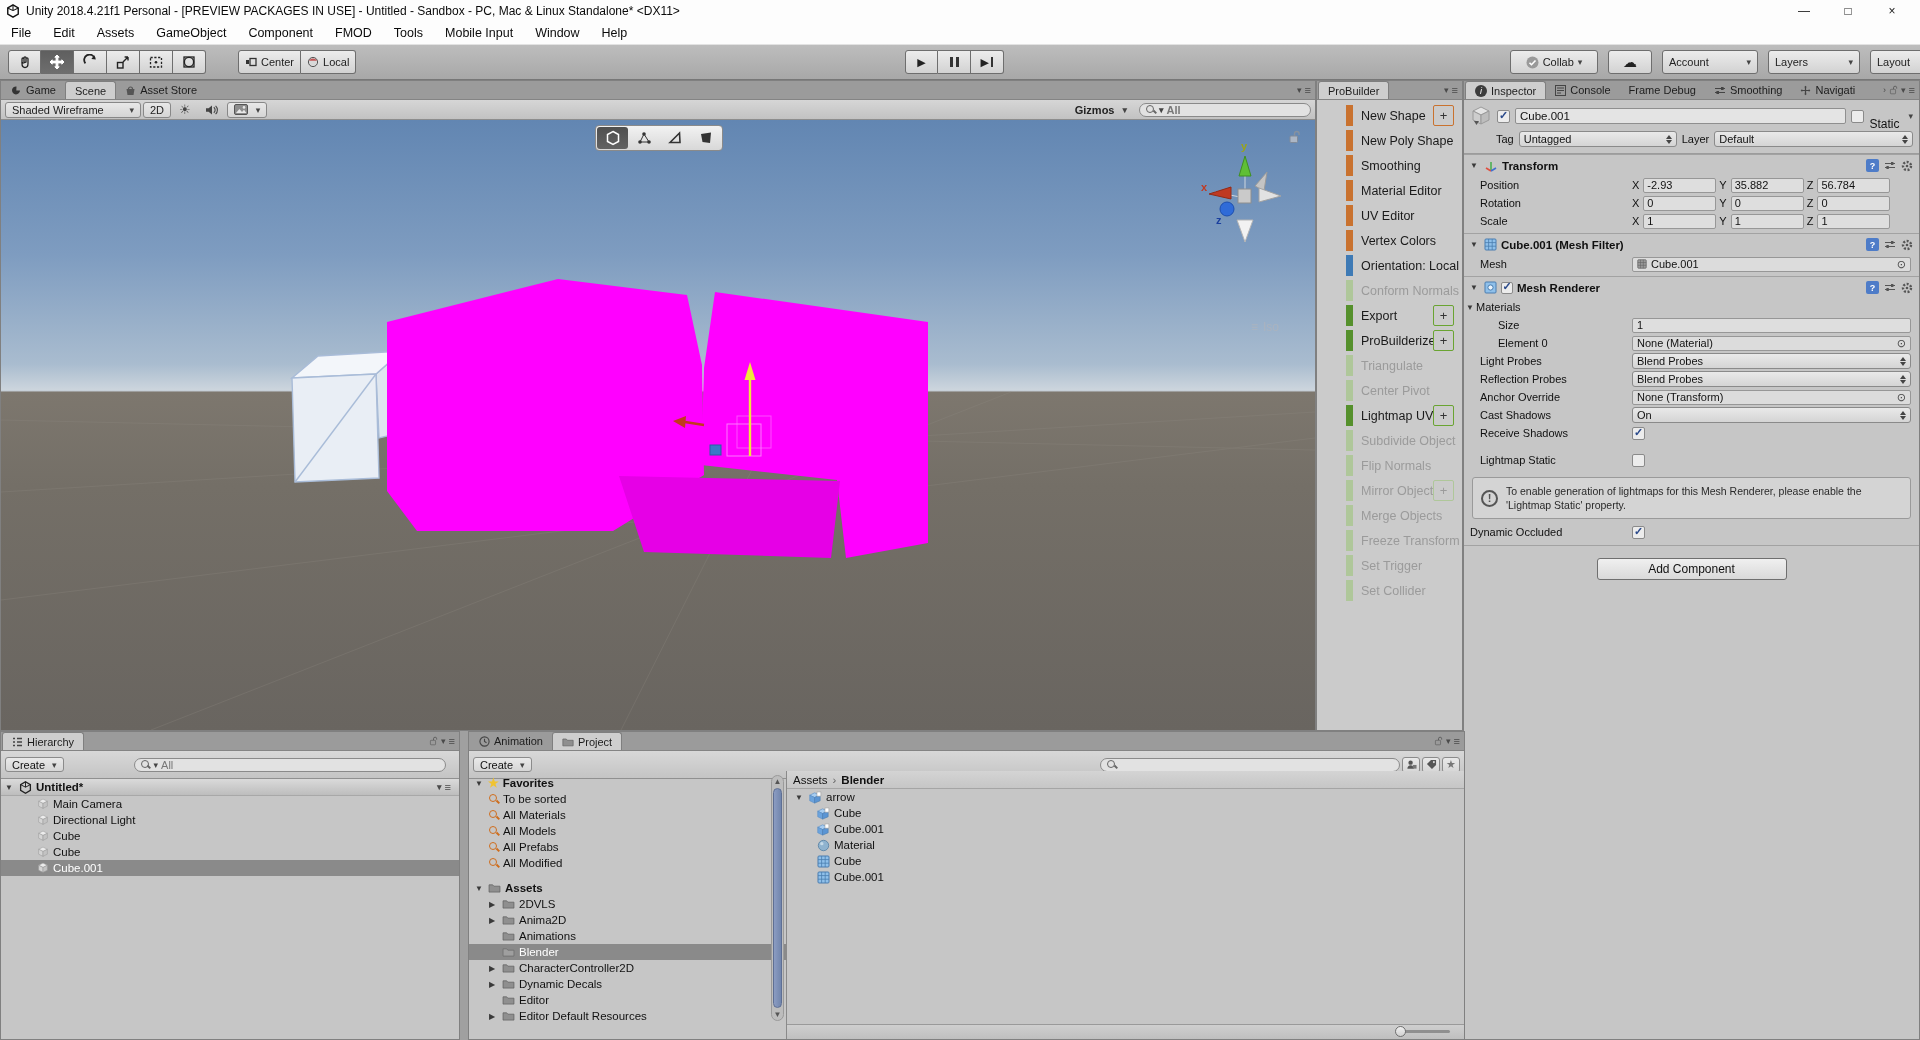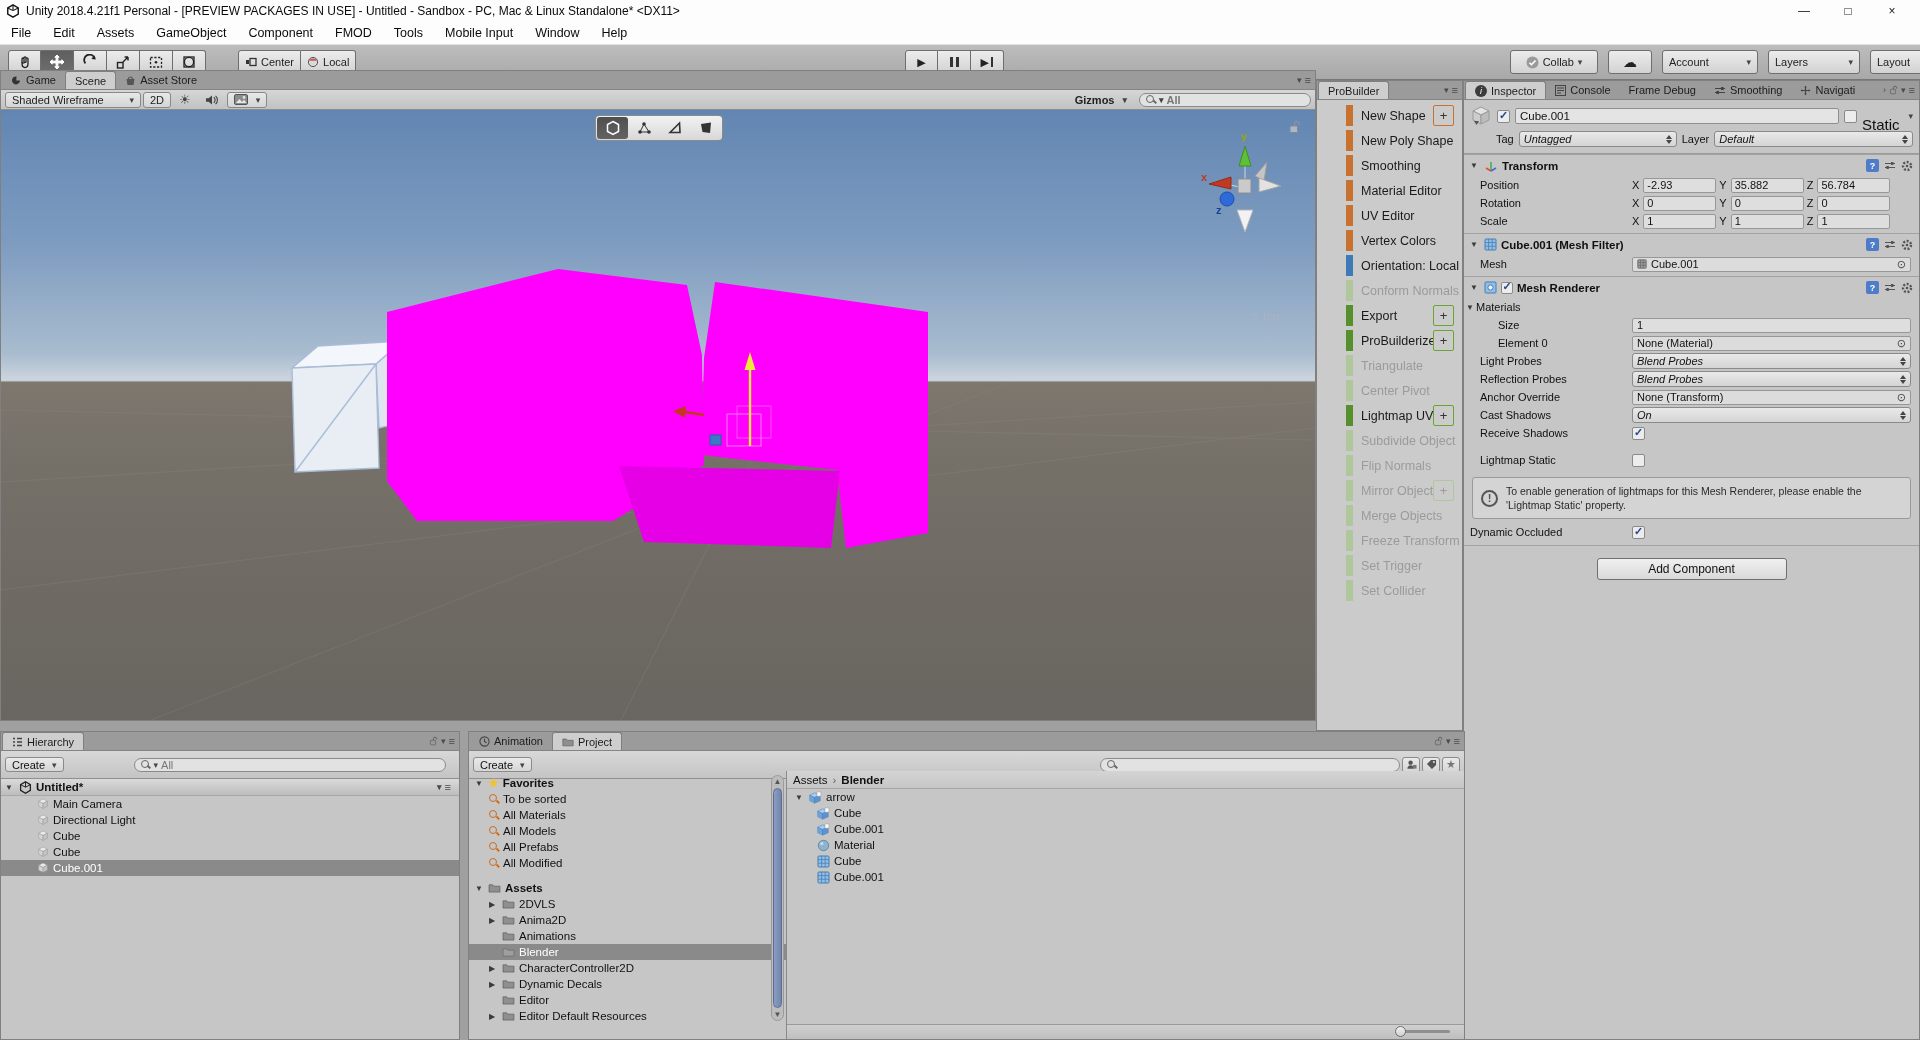"Game" #scene-pane { top: 70px -> 80px }
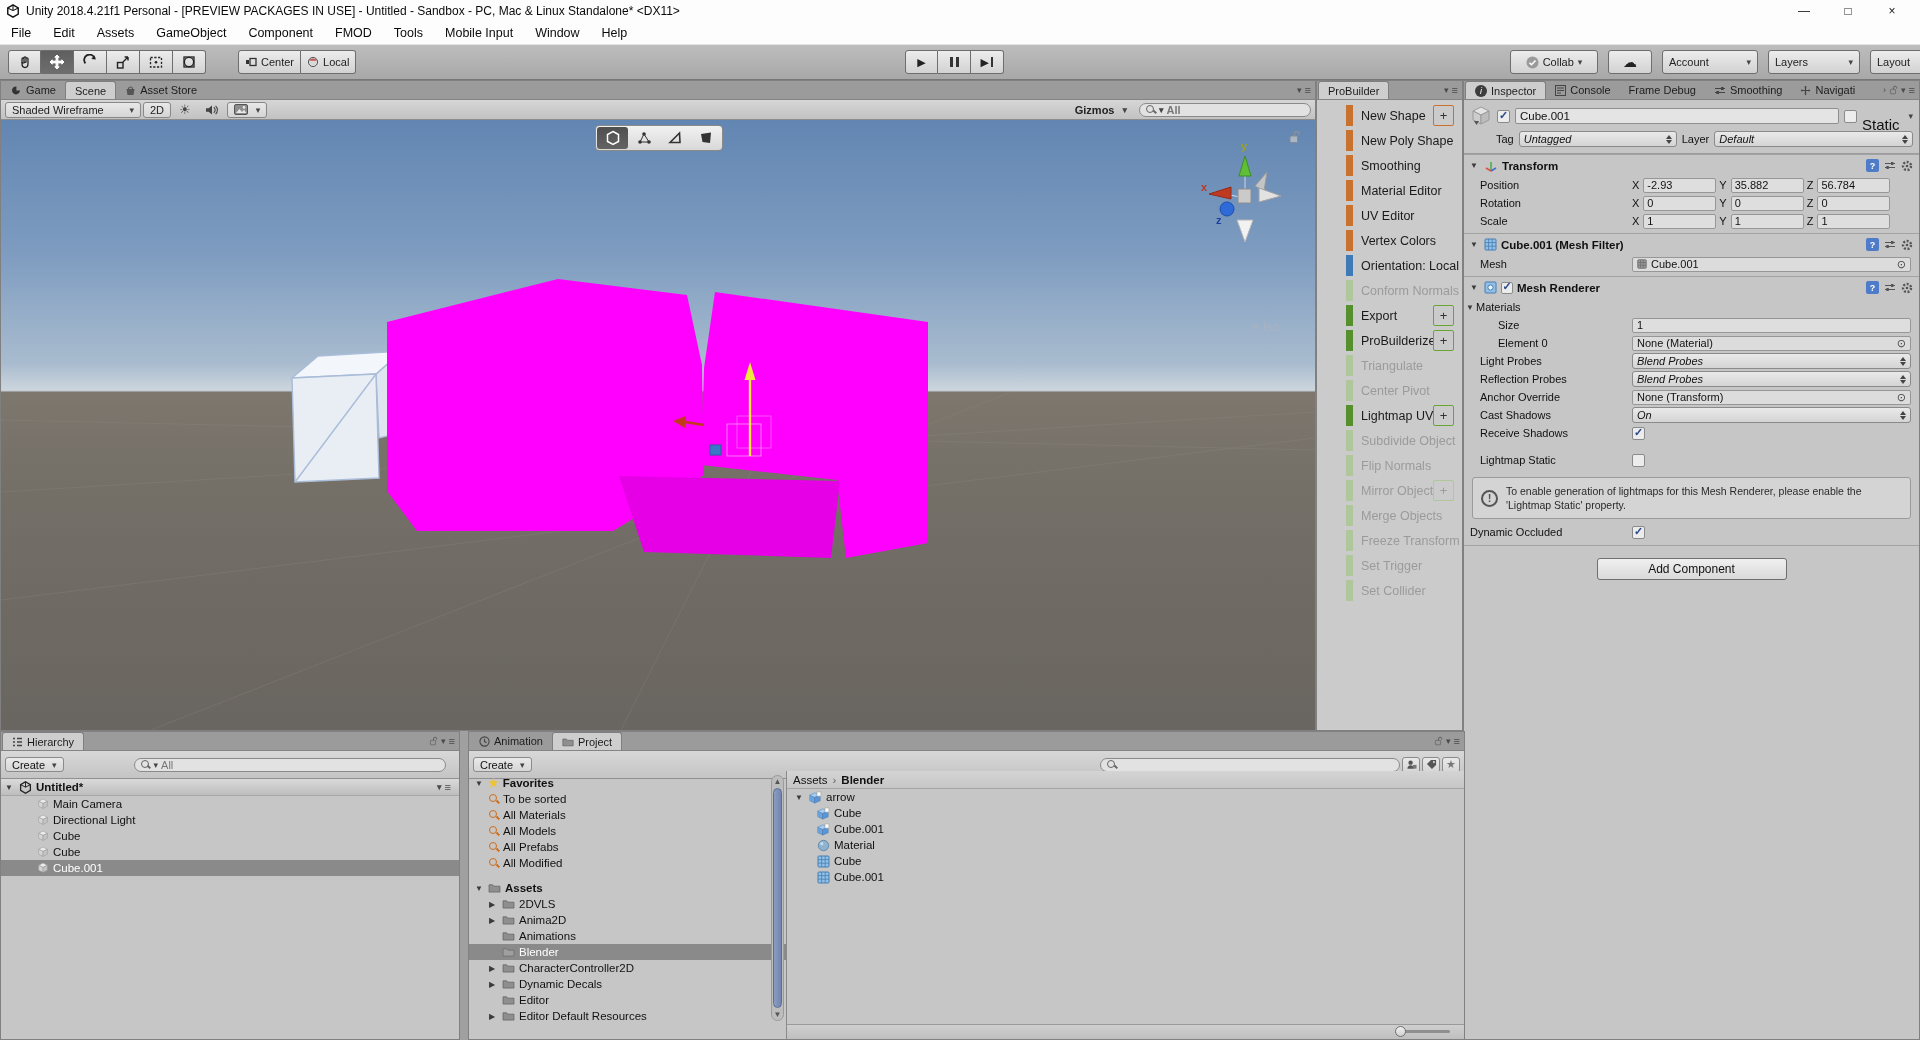"Static" span { font-size: 15px -> 12px }
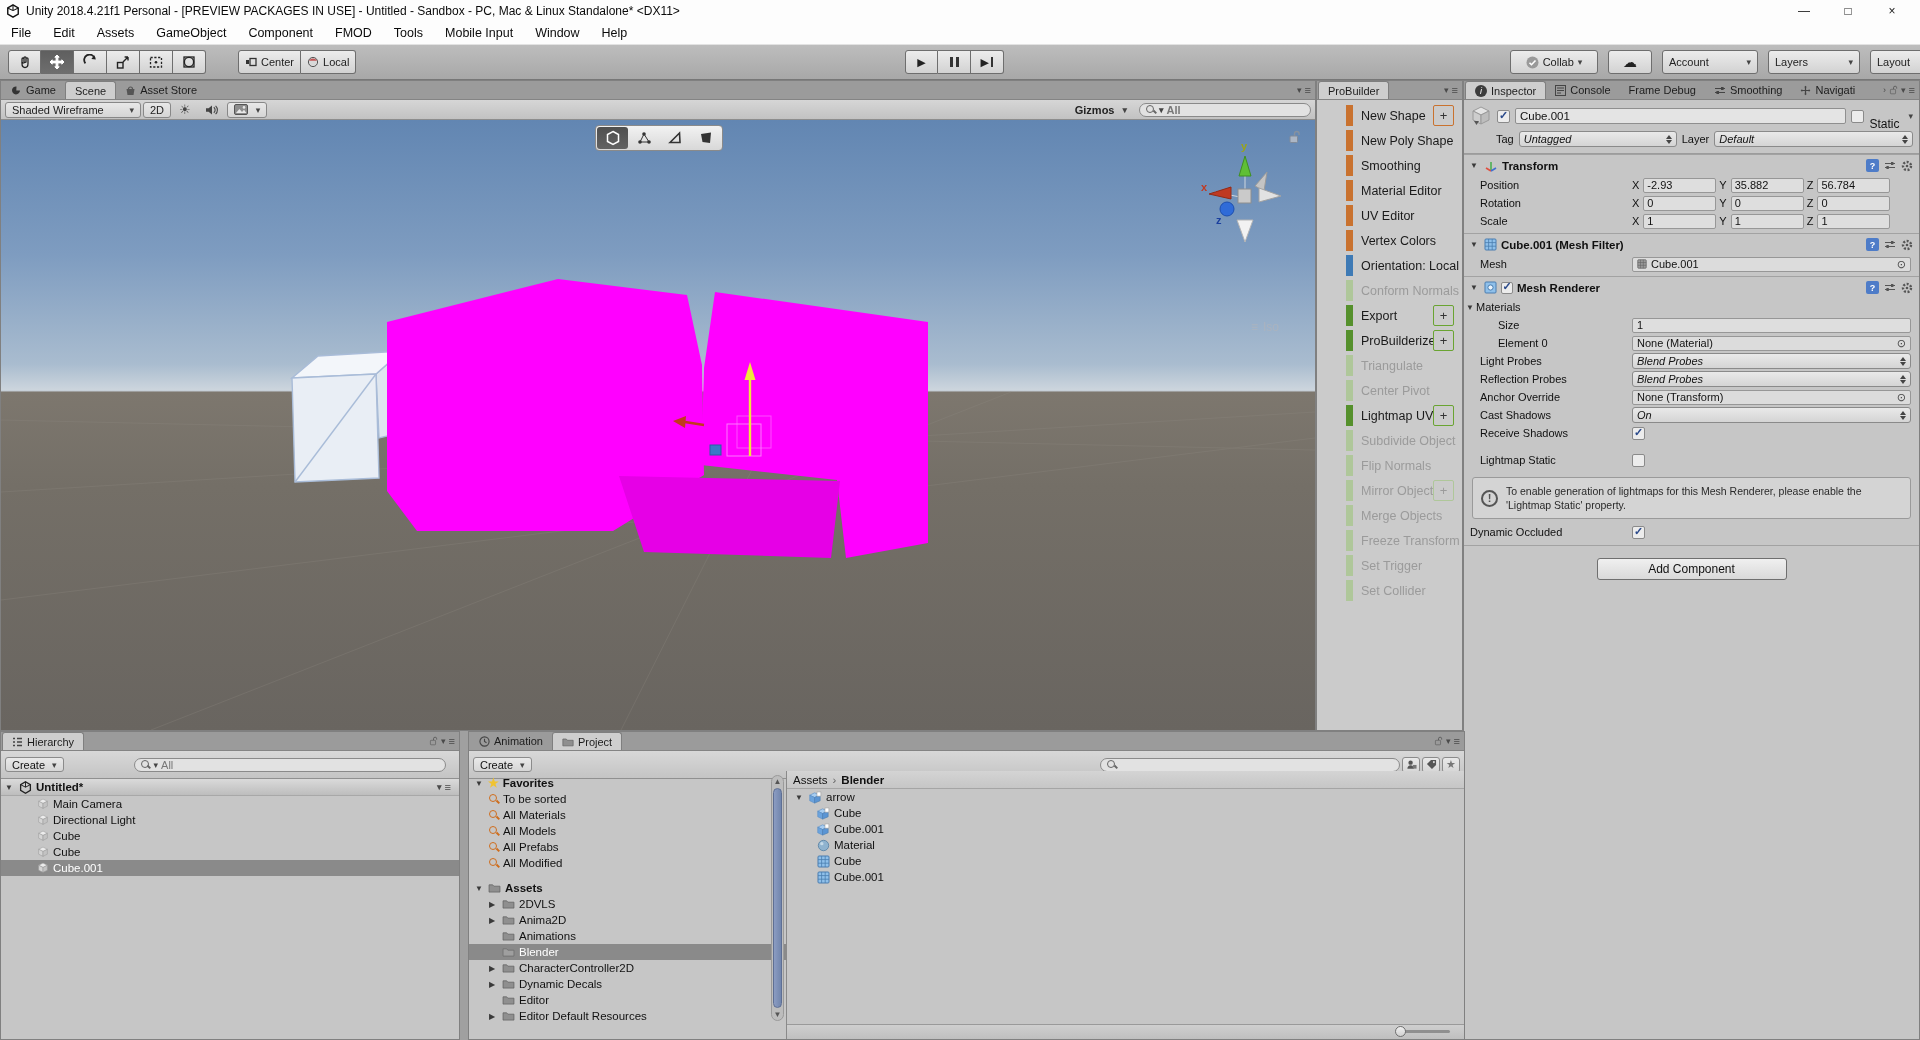"Untagged" .dd { font-style: italic -> none }
